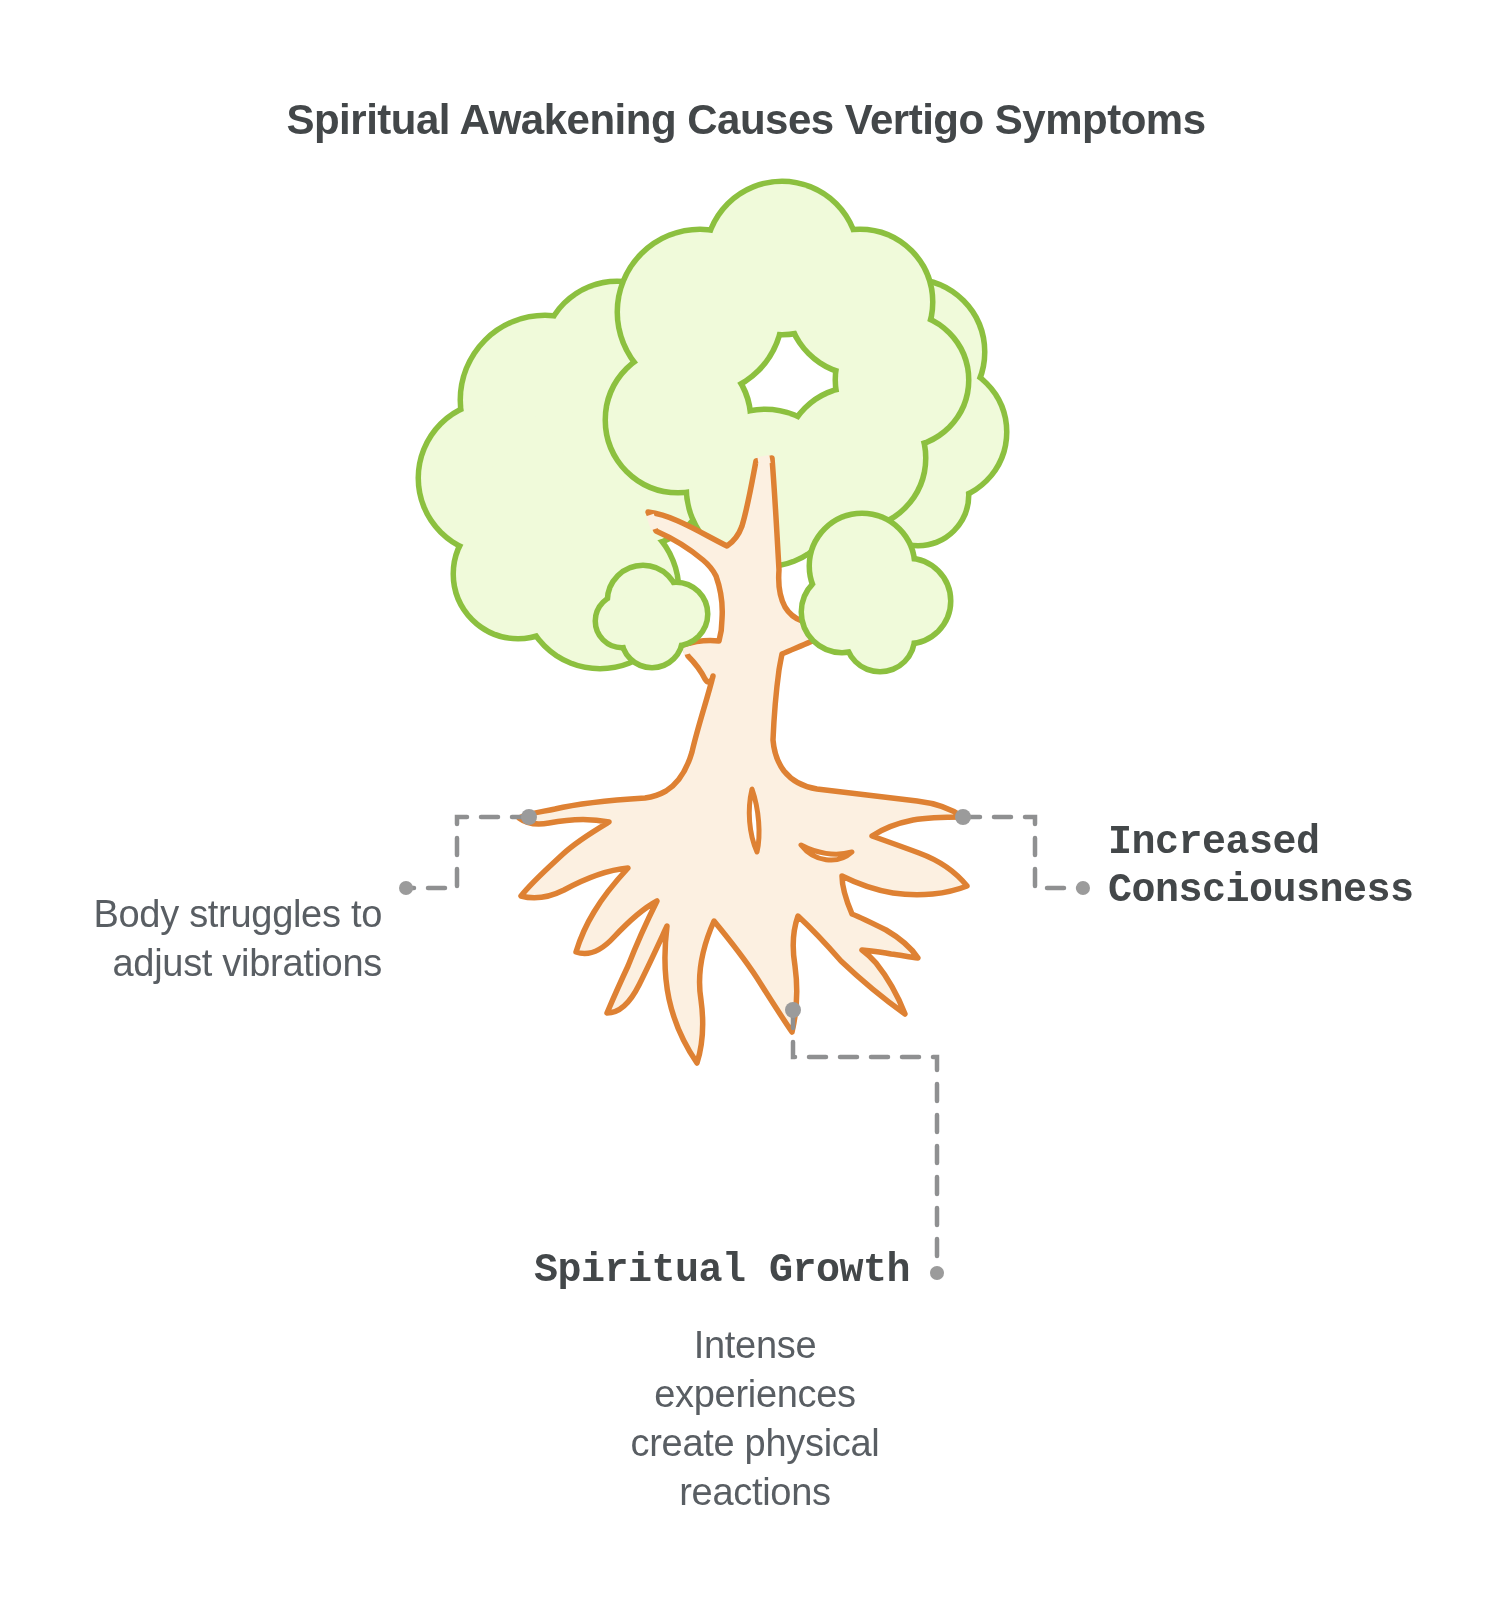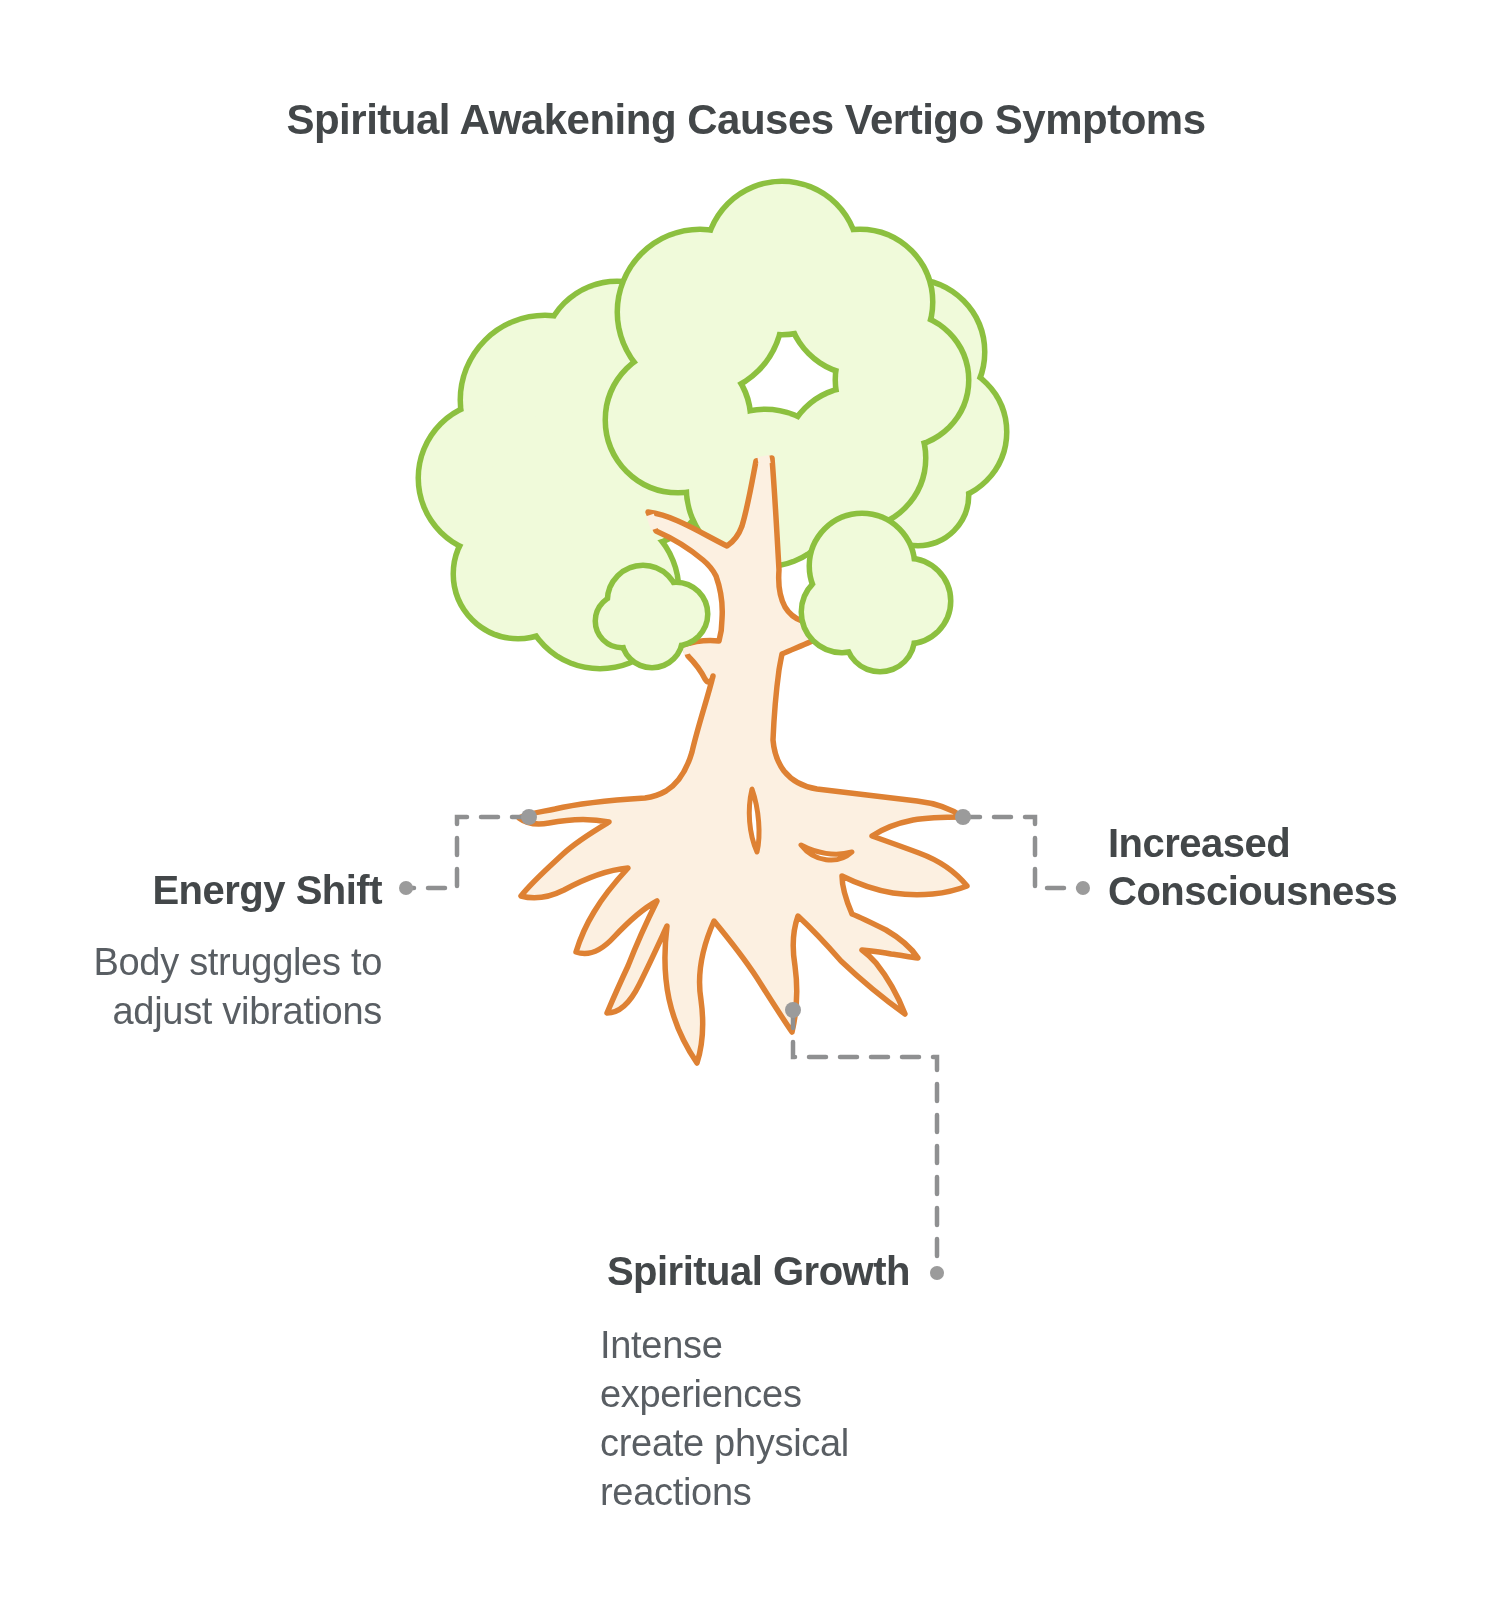"Increased Consciousness" .label h2 { font-family: none -> Liberation Mono, monospace }
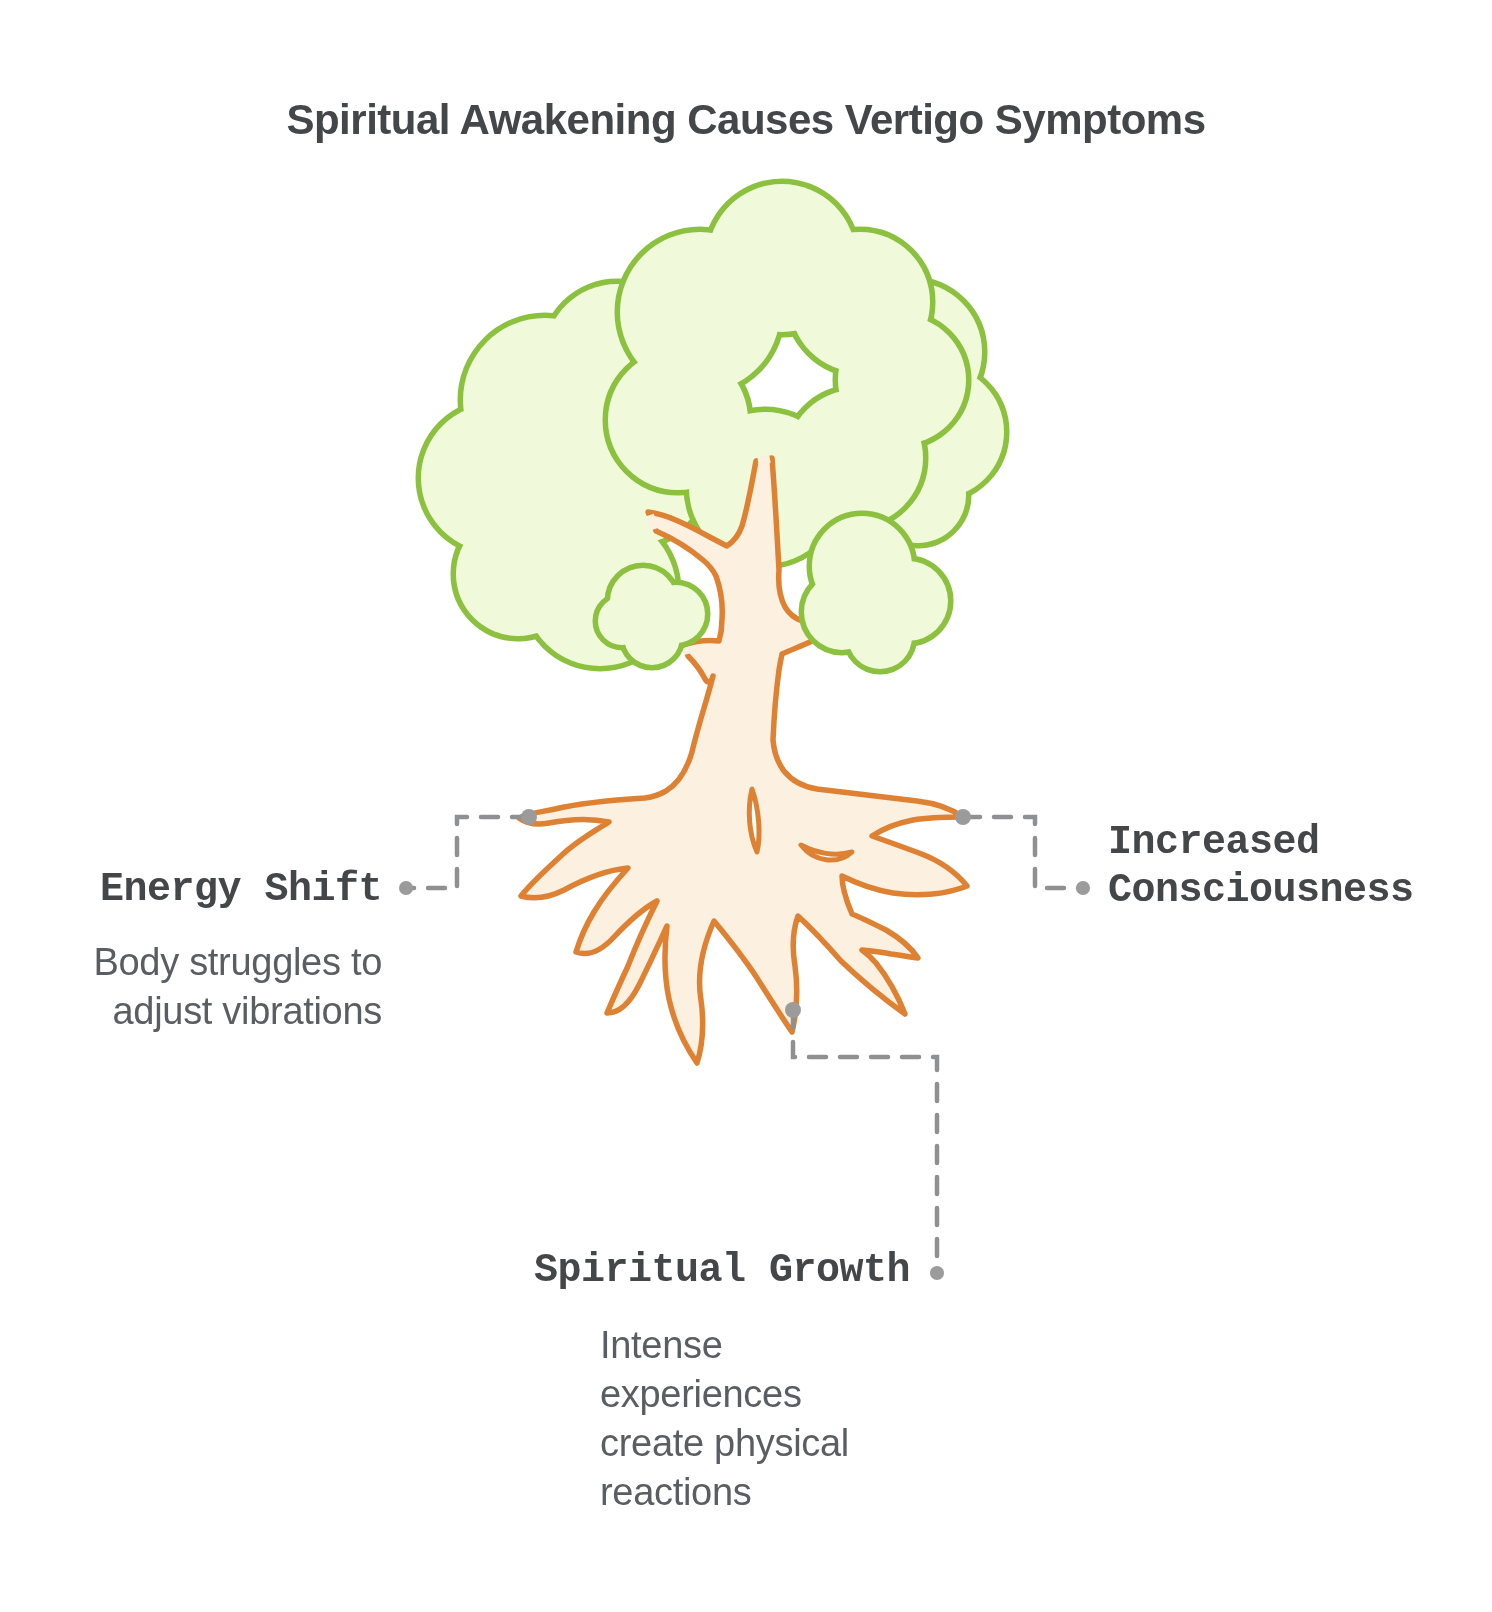"Energy Shift" h2 { html: <h2>Energy Shift</h2> -> none }
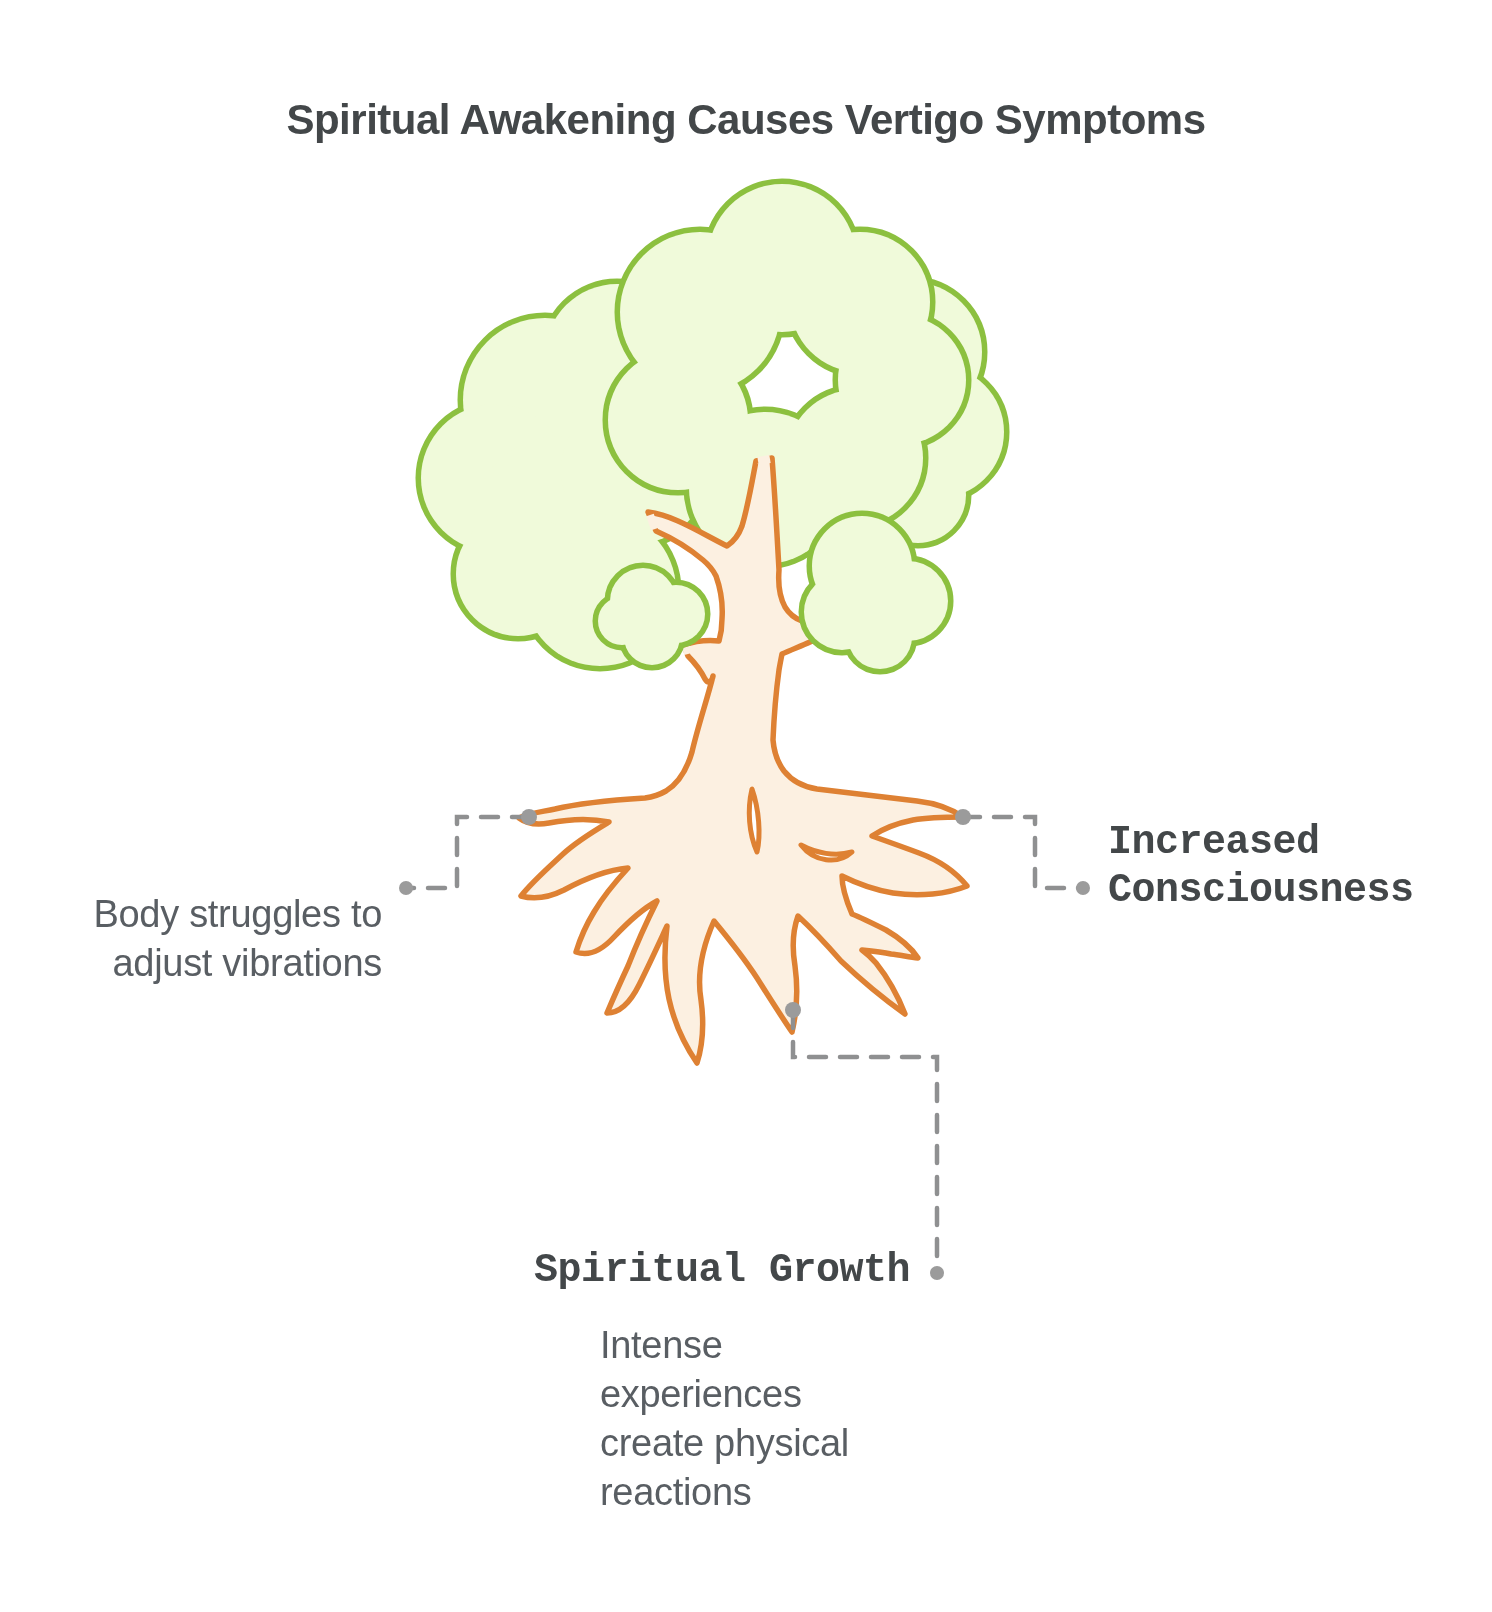"Spiritual Growth" .label--bottom { text-align: left -> center }
